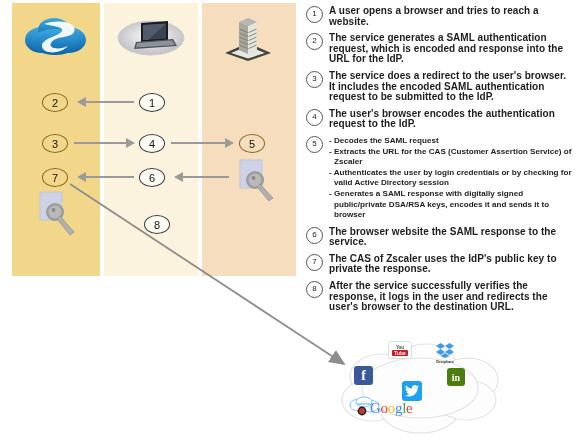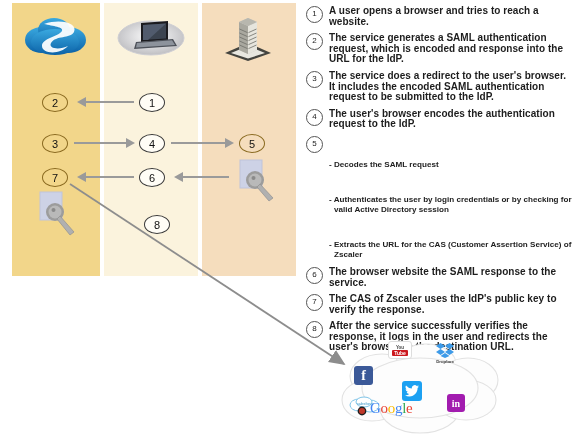"- Decodes the SAML request" .sub { margin-top: 24px -> none }
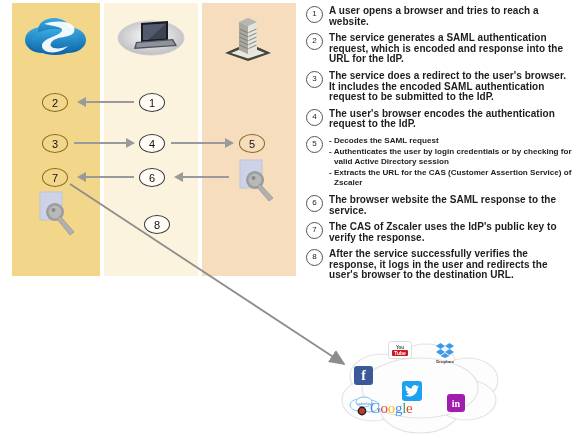"- Authenticates the user by" div.sub { order: before "- Extracts the URL for" -> after "- Extracts the URL for" }
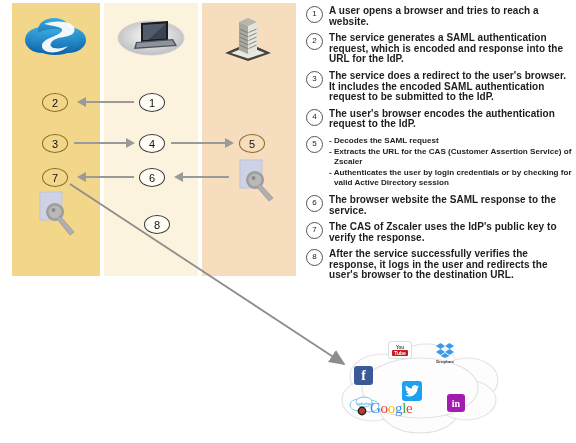"- Generates a SAML response" div.sub { html: none -> <div>- Generates a SAML response with digitally signed public/private DSA/RSA keys, encodes it and sends it to browser</div> }
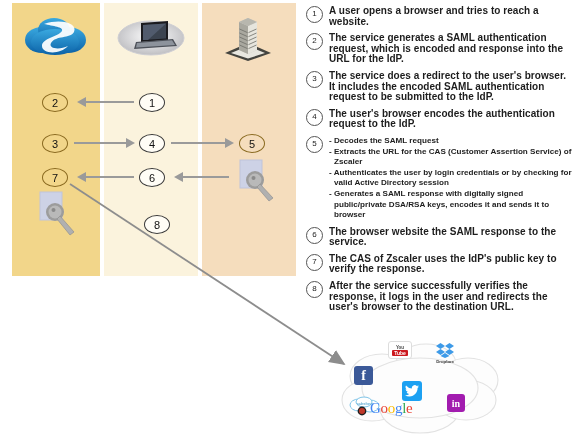"The CAS of Zscaler uses" div.step-text { text: verify -> private }
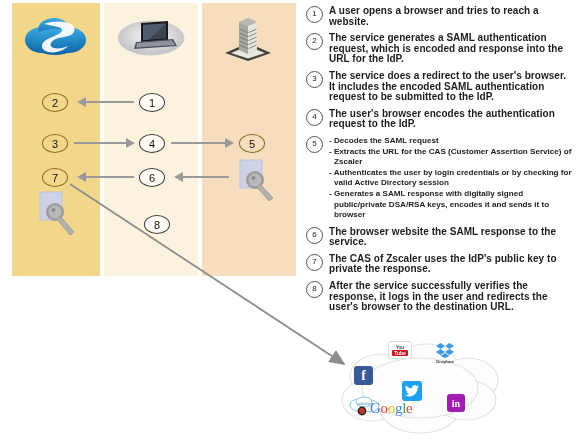"in" div.logo { background: #a21caf -> #4d7c0f; top: 56px -> 30px }
